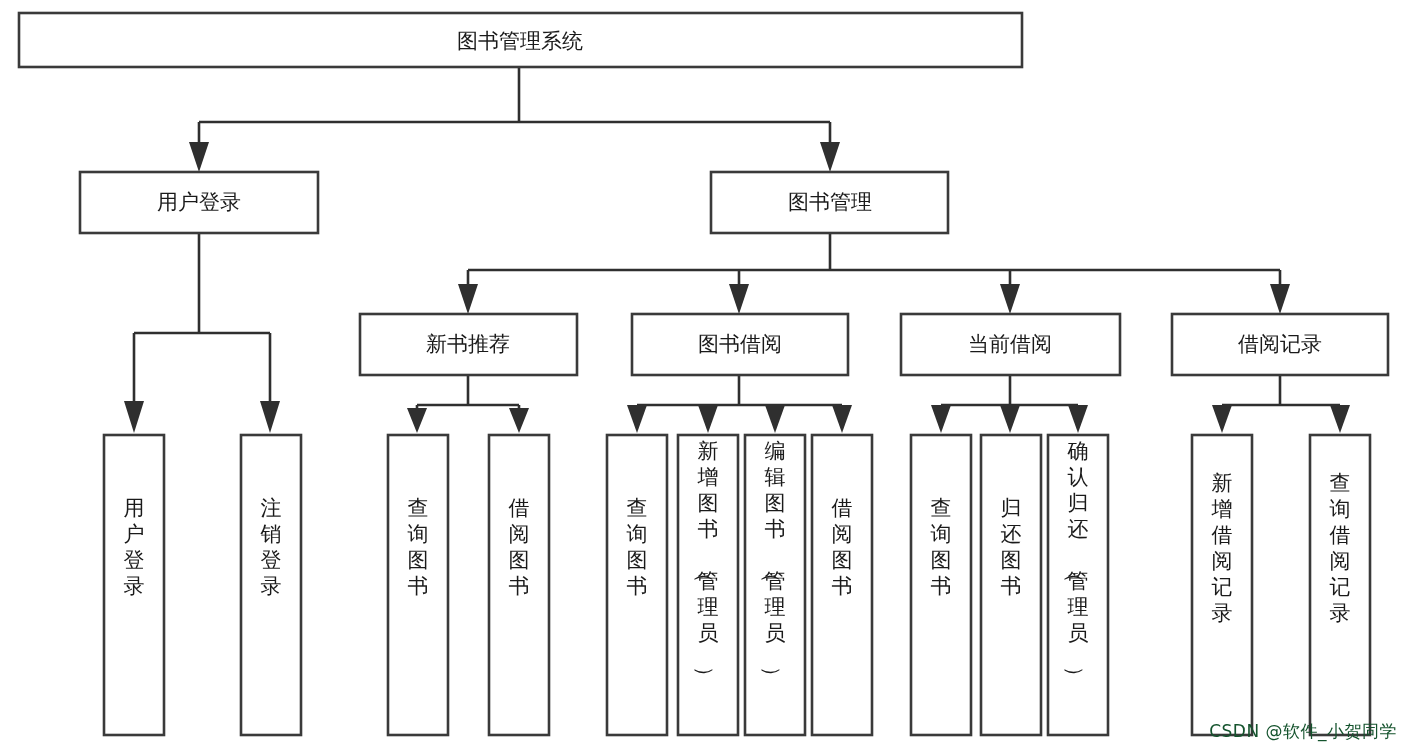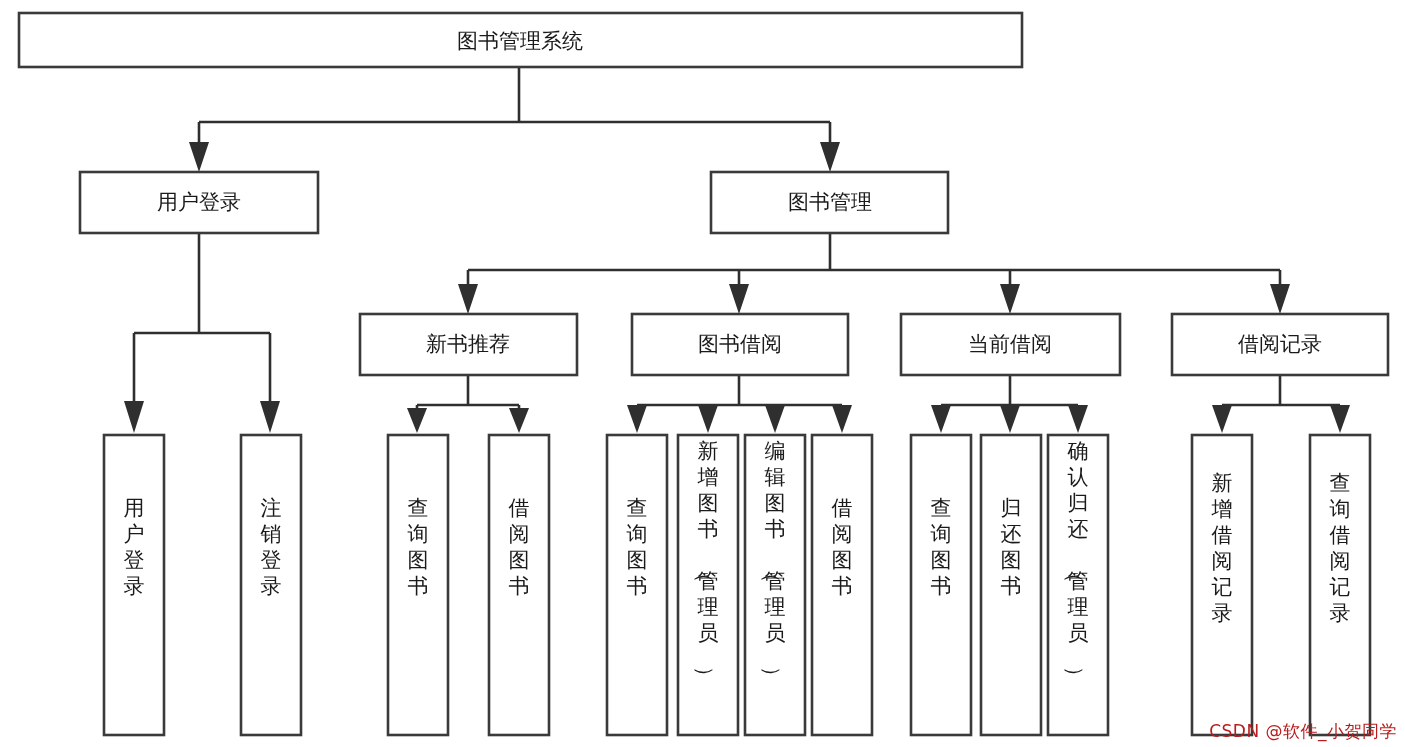"CSDN @软件_小贺同学" .watermark-text { color: #b91c1c -> #14532d }
